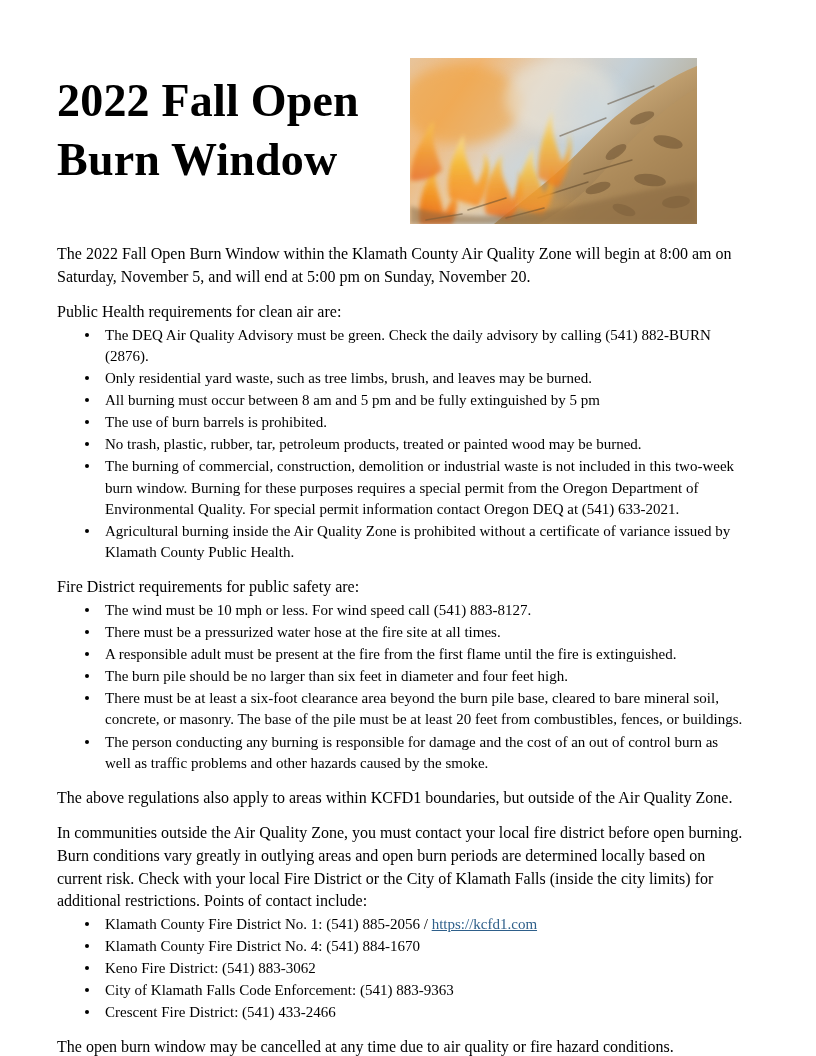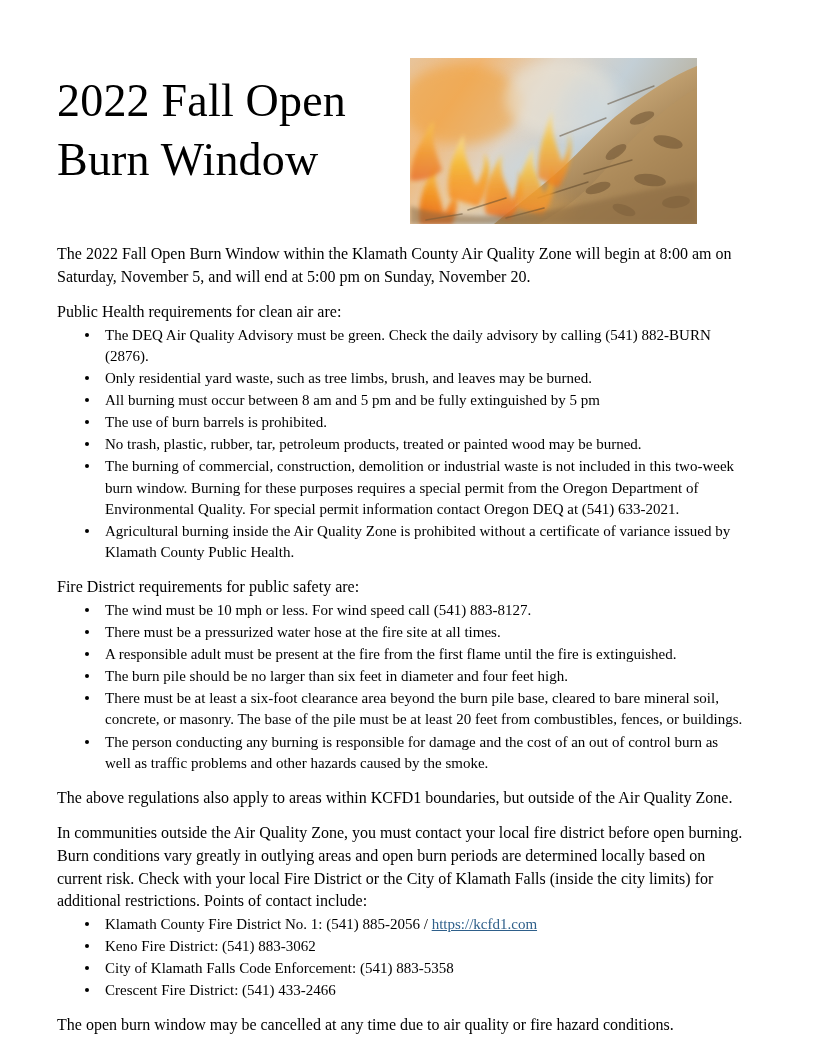"2022 Fall Open Burn Window" .doc-title { font-weight: normal -> bold }
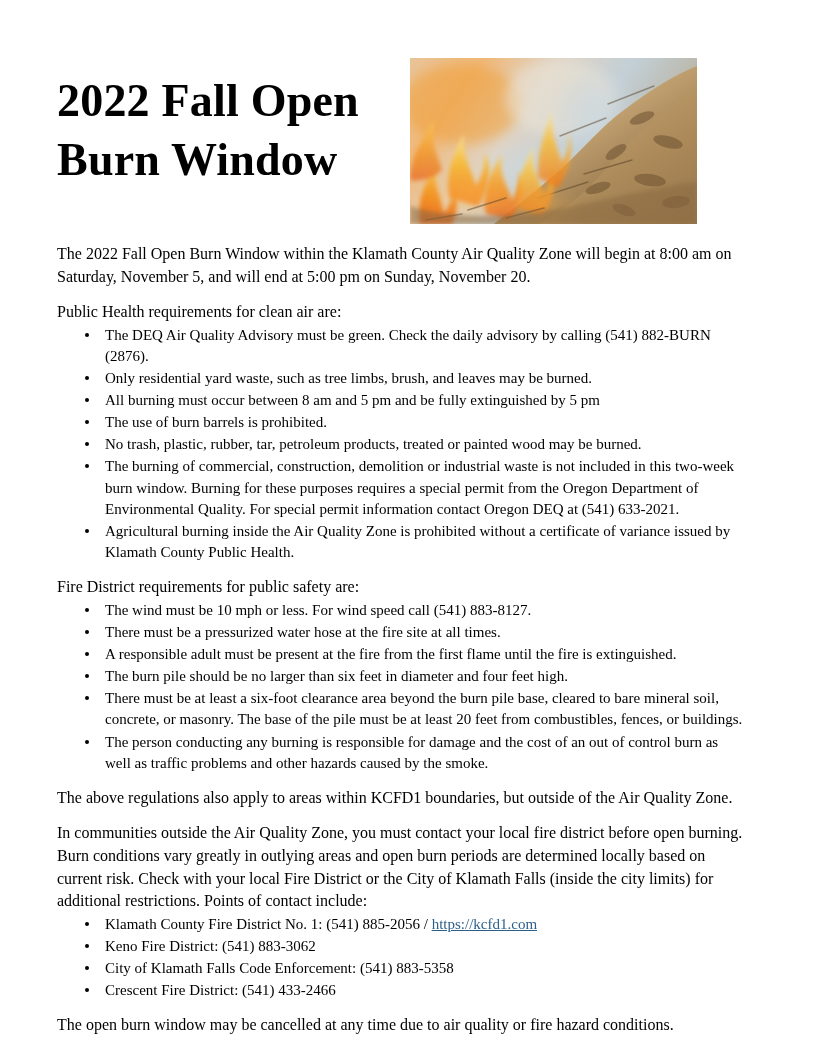"Klamath County Fire District No. 4:" li { html: none -> <li>Klamath County Fire District No. 4: (541) 884-1670</li> }
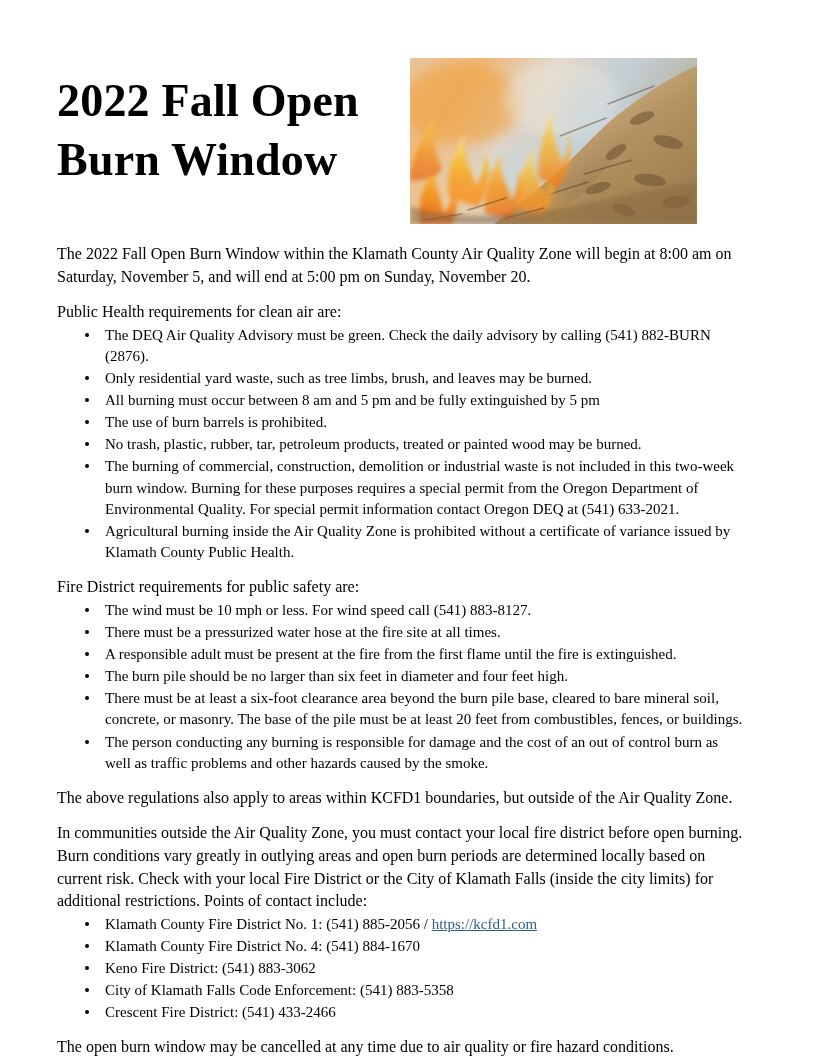"City of Klamath Falls Code" li { text: 883-5358 -> 883-9363 }
